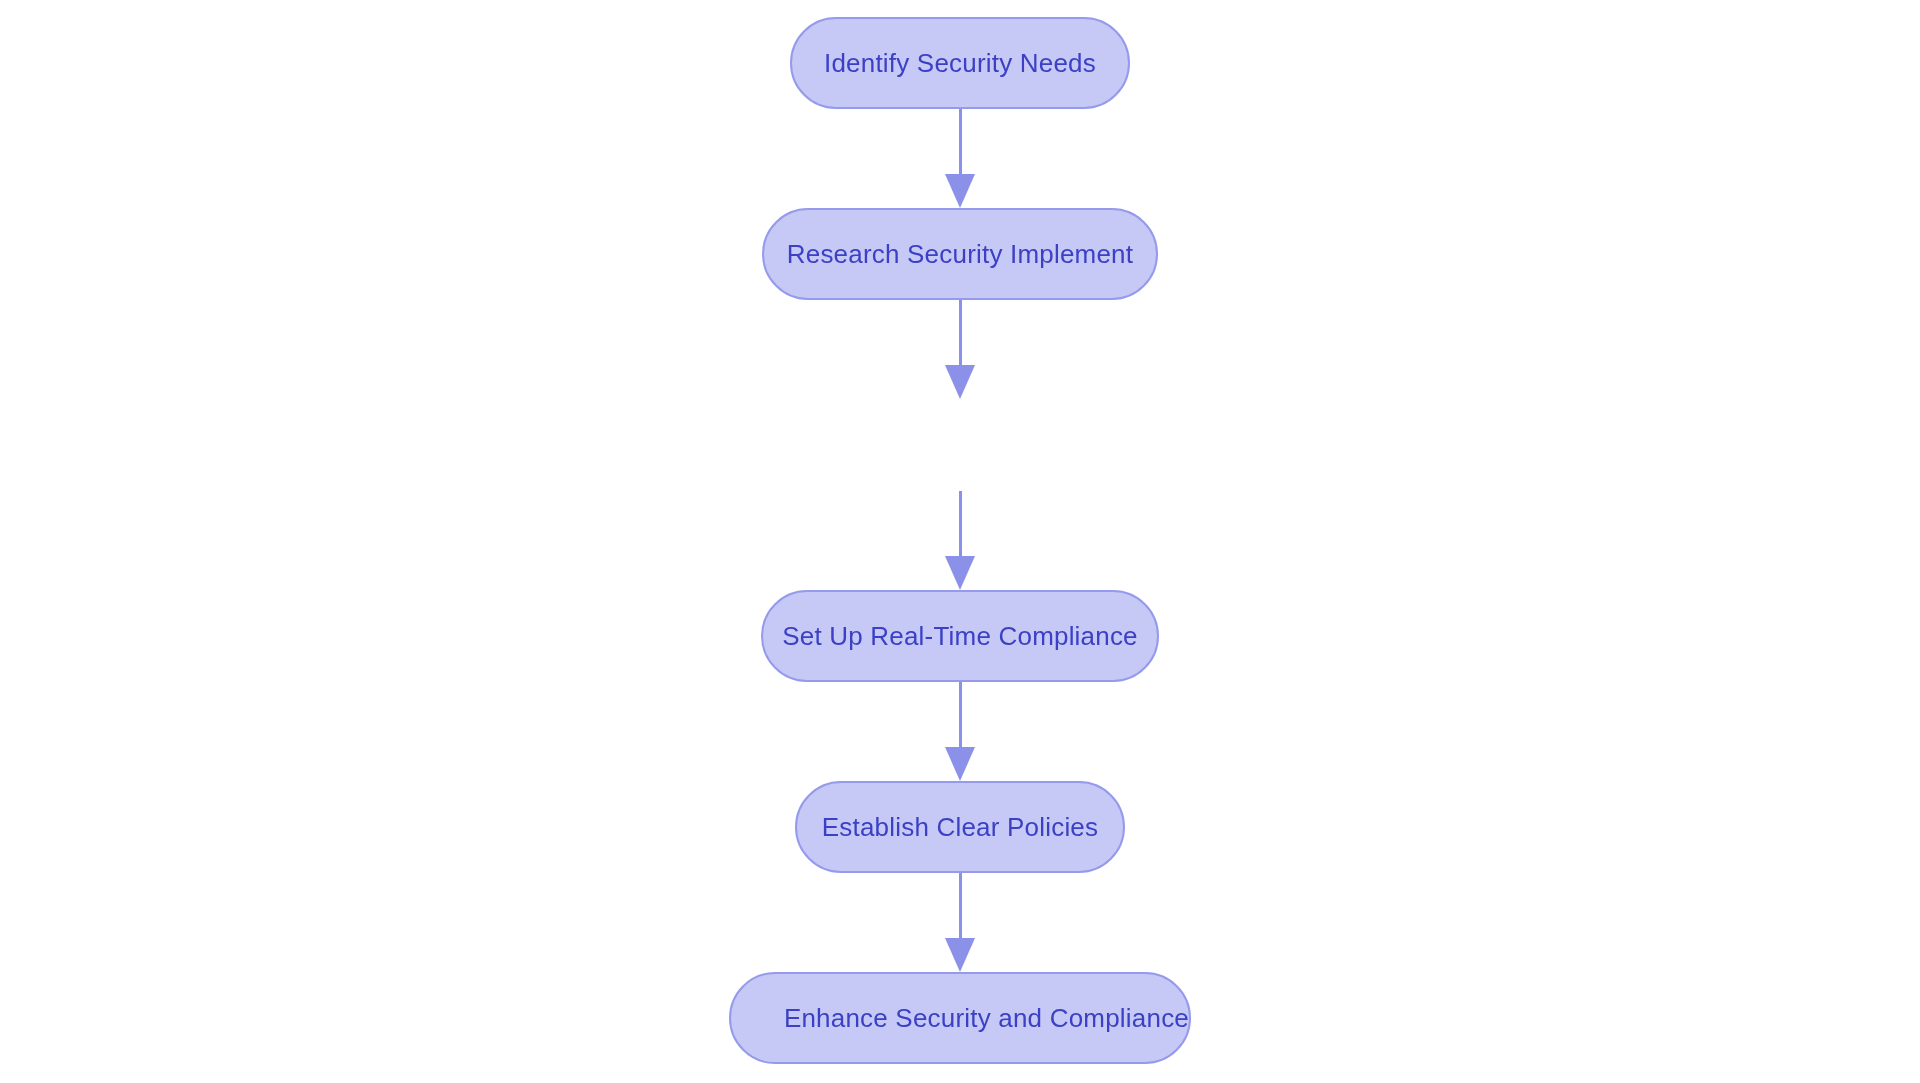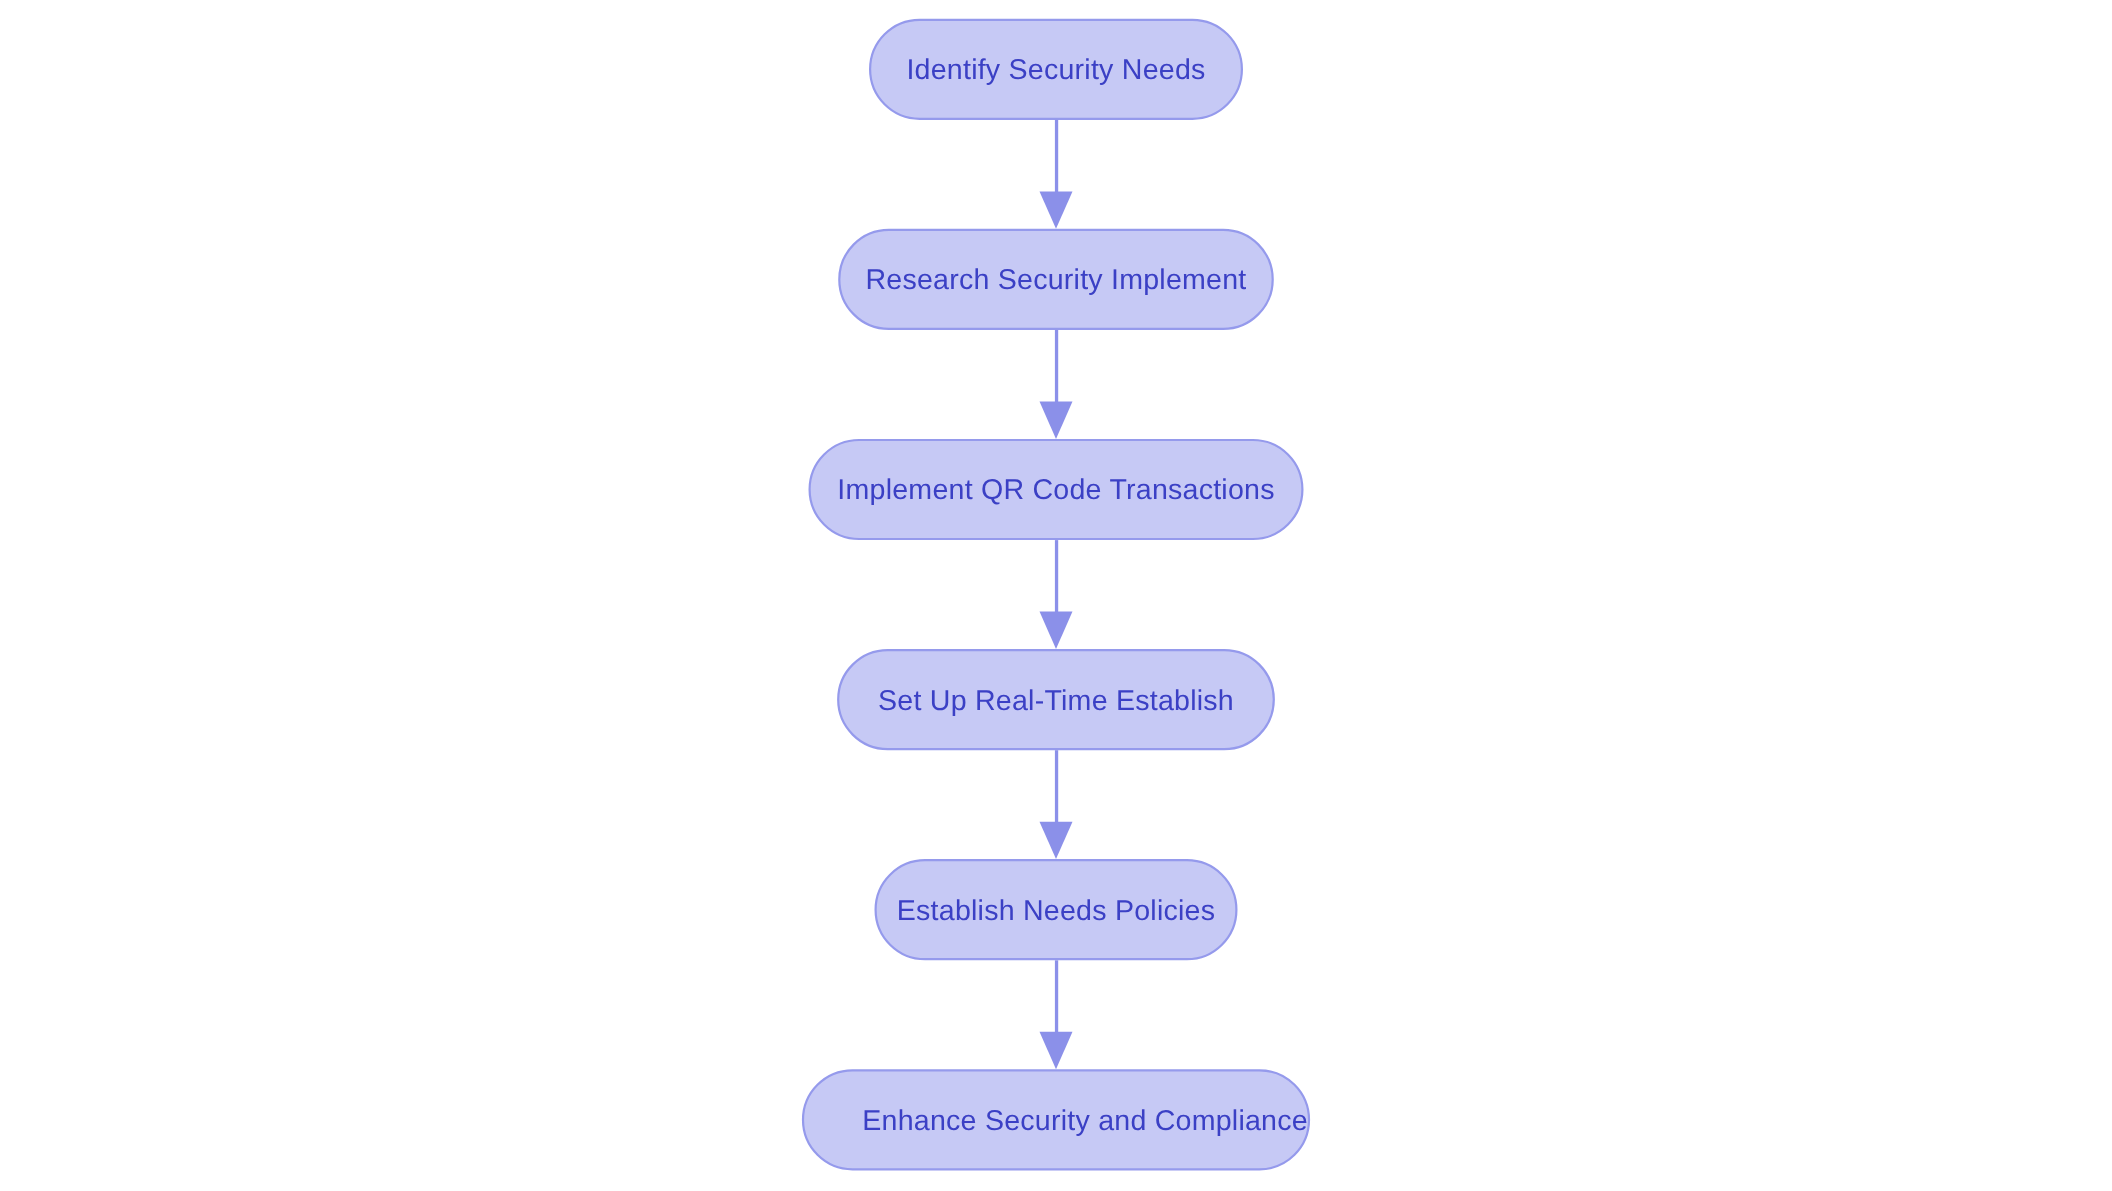"Implement QR Code Transactions" div.node { html: <div> <span>Implement QR Code Transactions</span> </div> -> none }
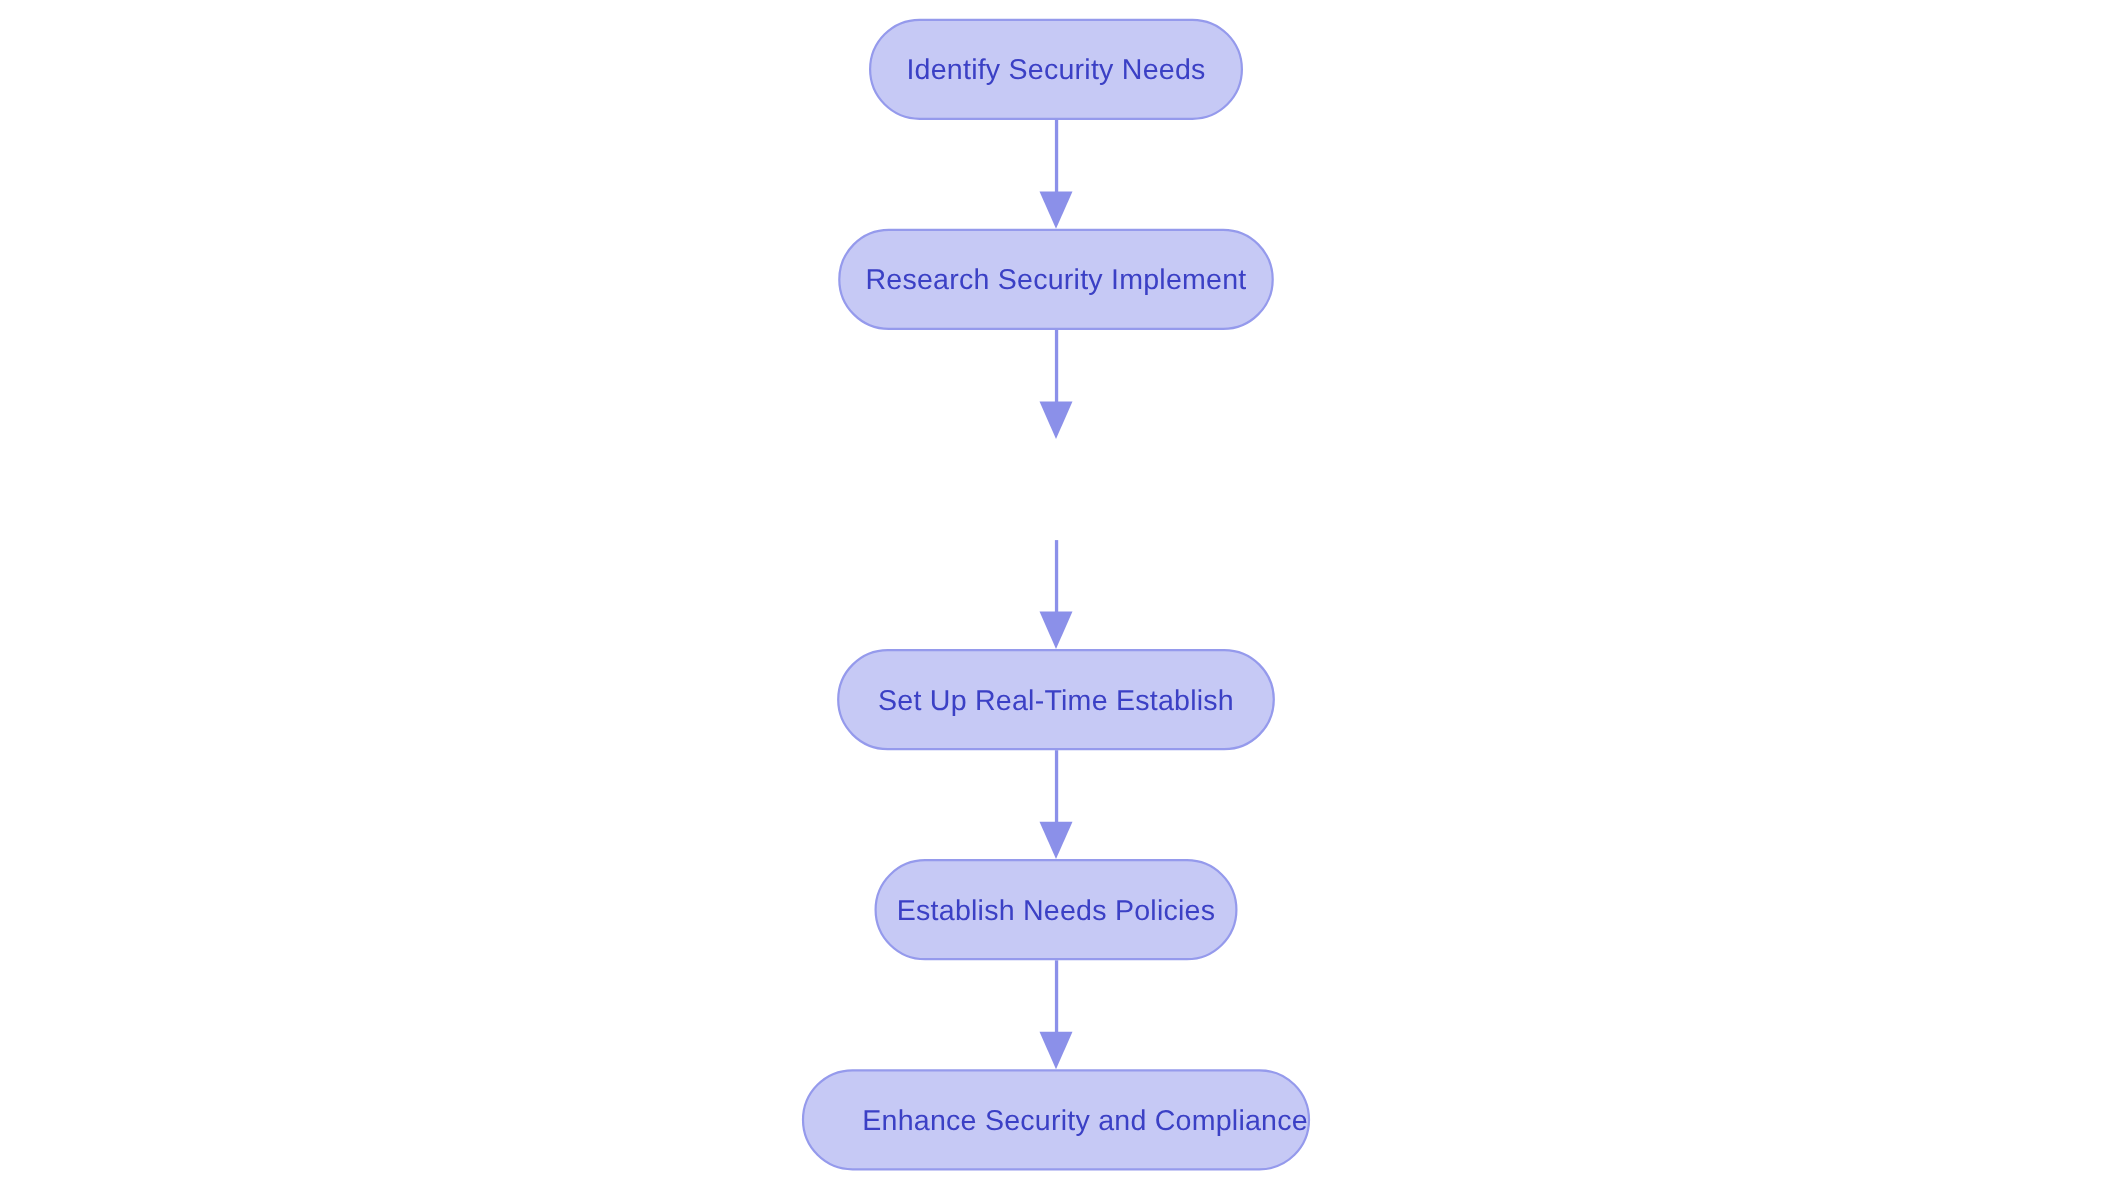"Set Up Real-Time Establish" span { text: Establish -> Compliance }
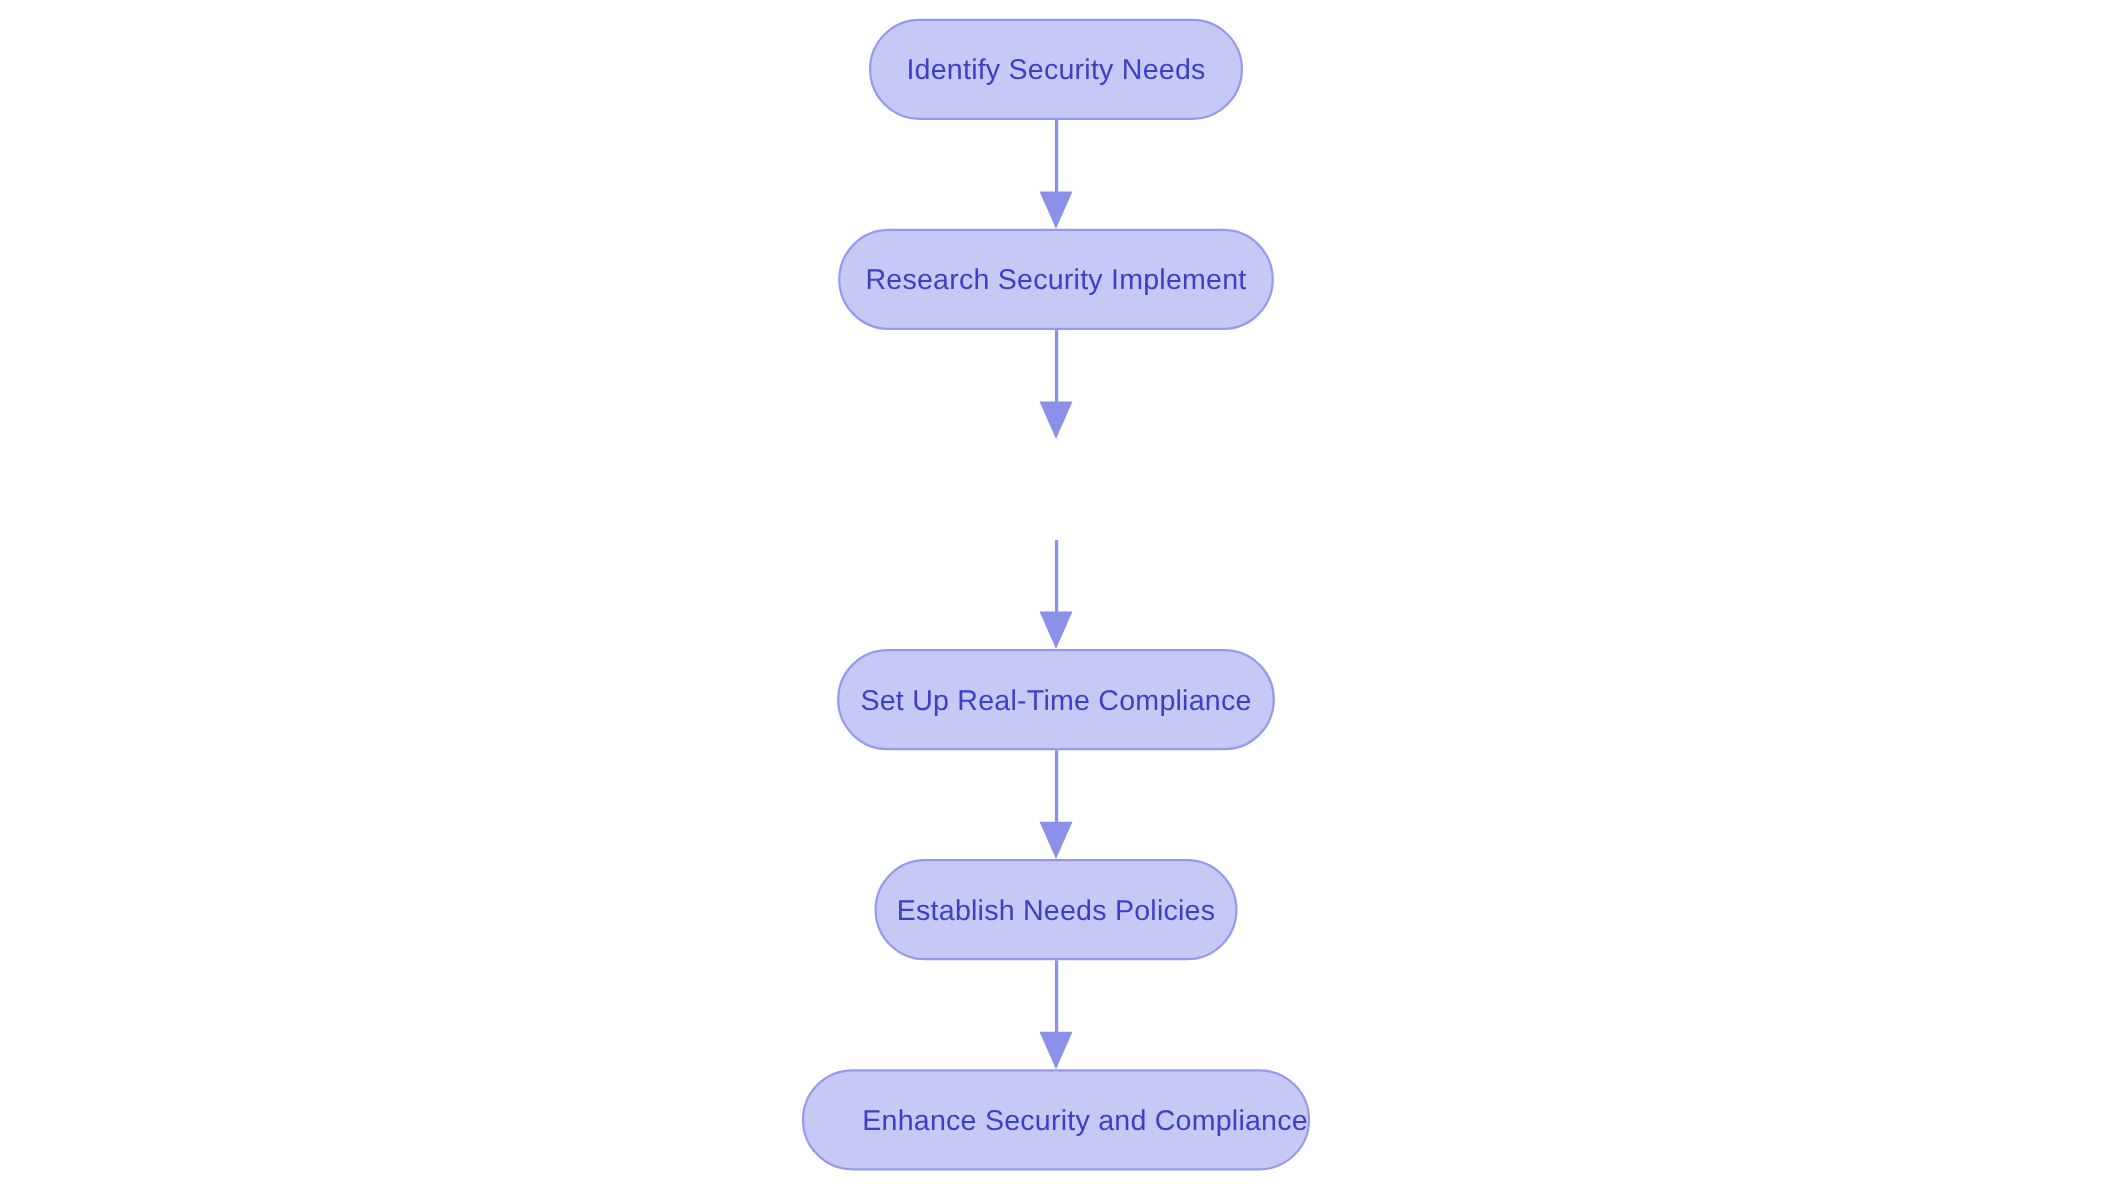"Establish Needs Policies" span { text: Needs -> Clear }
